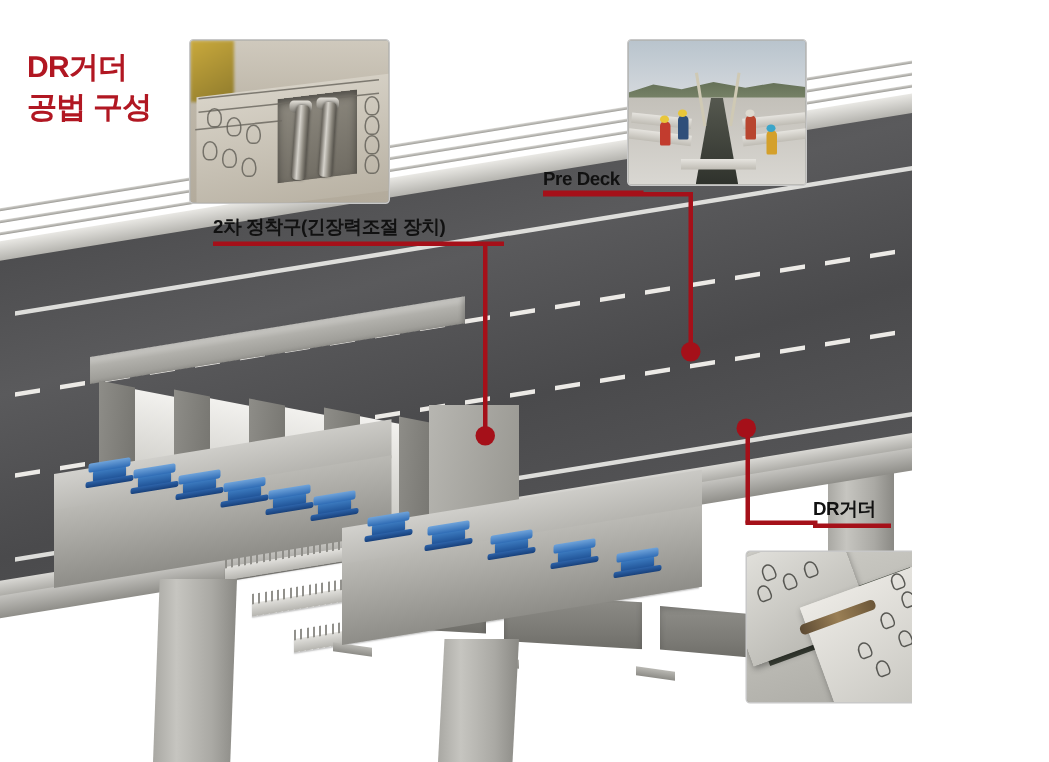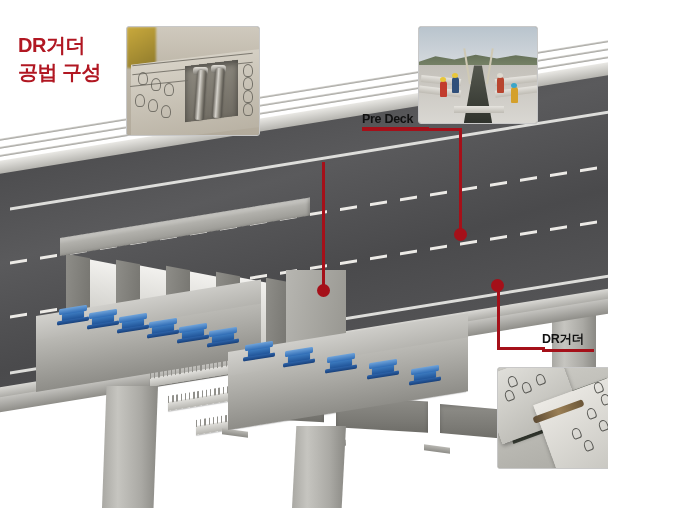"2차 정착구(긴장력조절 장치)" div.callout { html: none -> <div> <div>2차 정착구(긴장력조절 장치)</div> <div></div> </div> }
